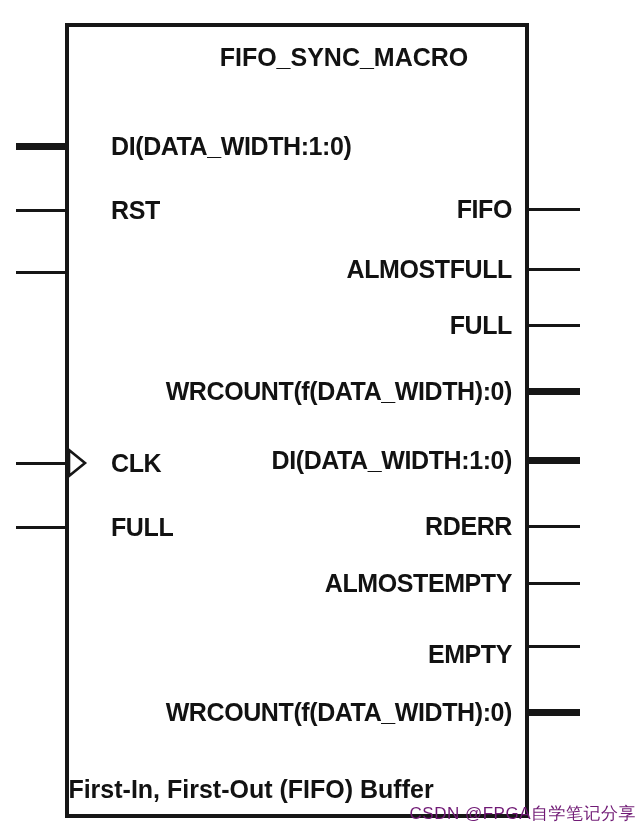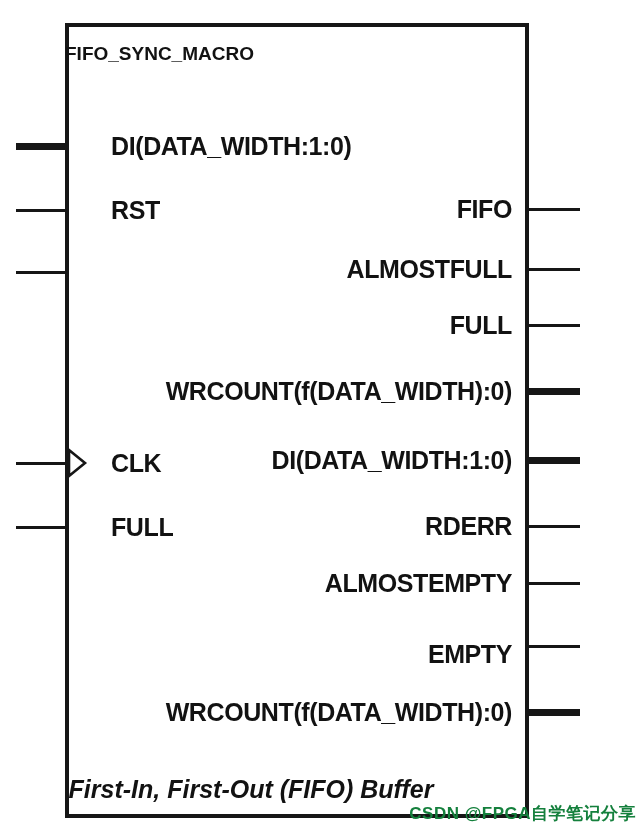"FIFO_SYNC_MACRO" .title { font-size: 19px -> 25px; padding-left: none -> 47px; text-align: left -> center }
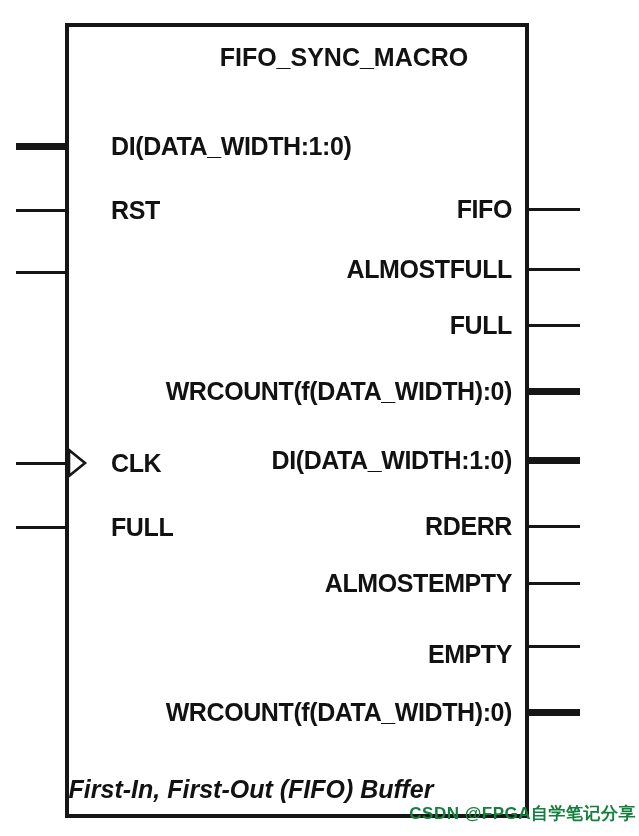"First-In, First-Out (FIFO) Buffer" .caption { font-style: italic -> none }
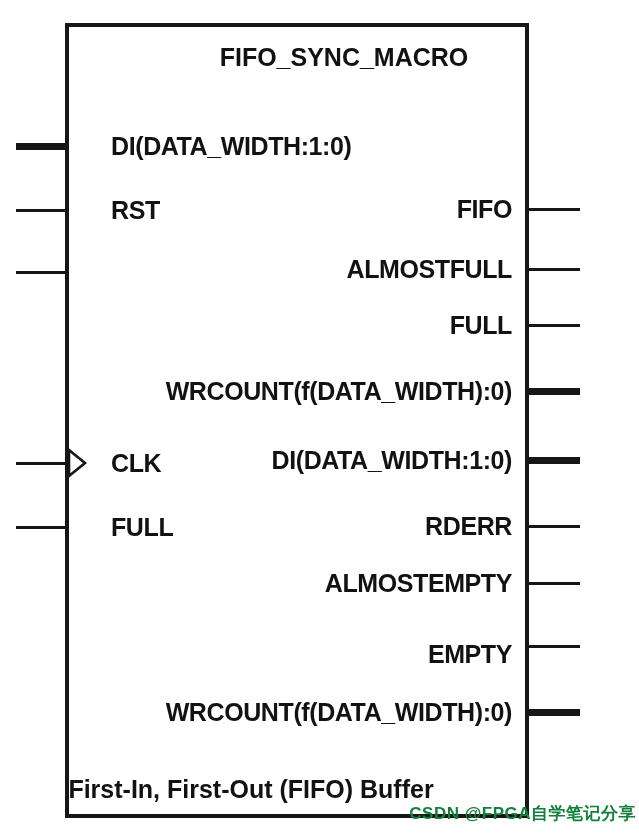"CSDN @FPGA自学笔记分享" div.watermark { color: #15803d -> #701a75; font-weight: bold -> none }
